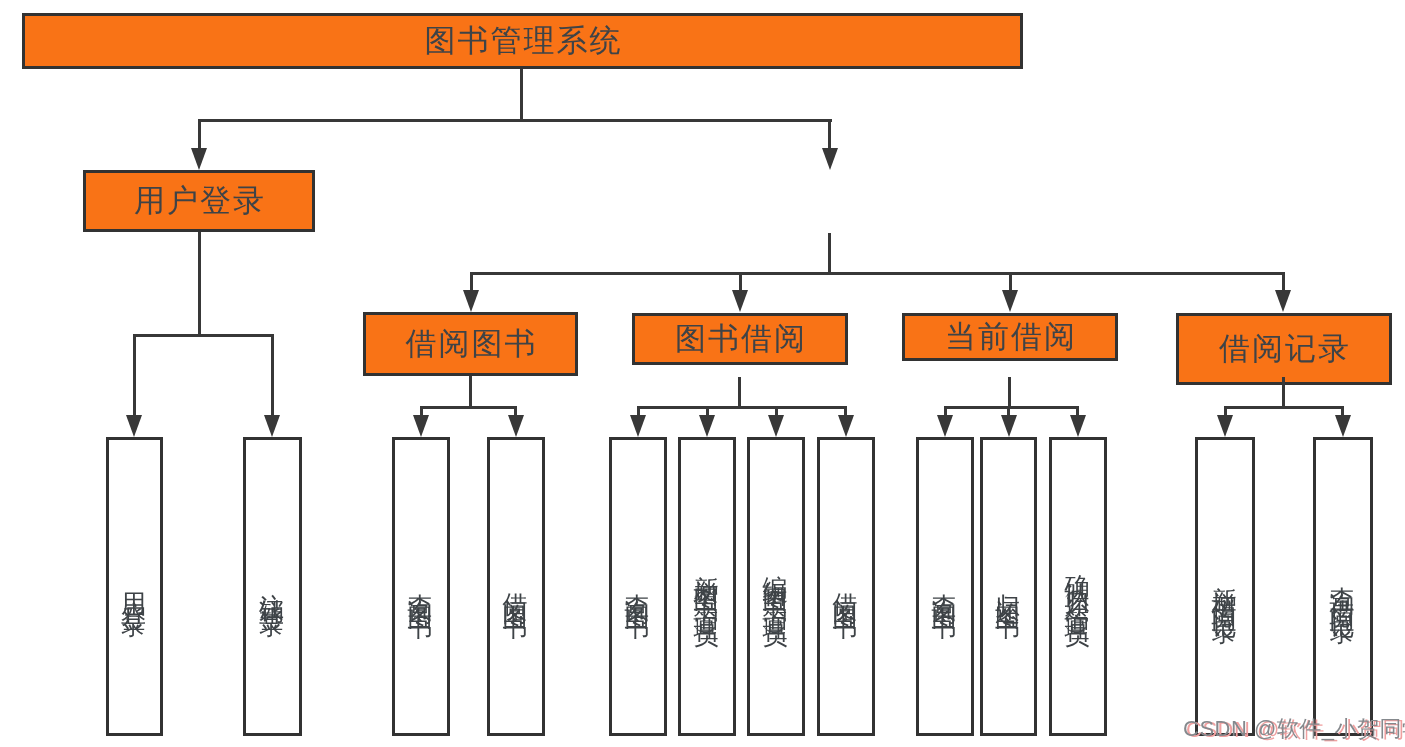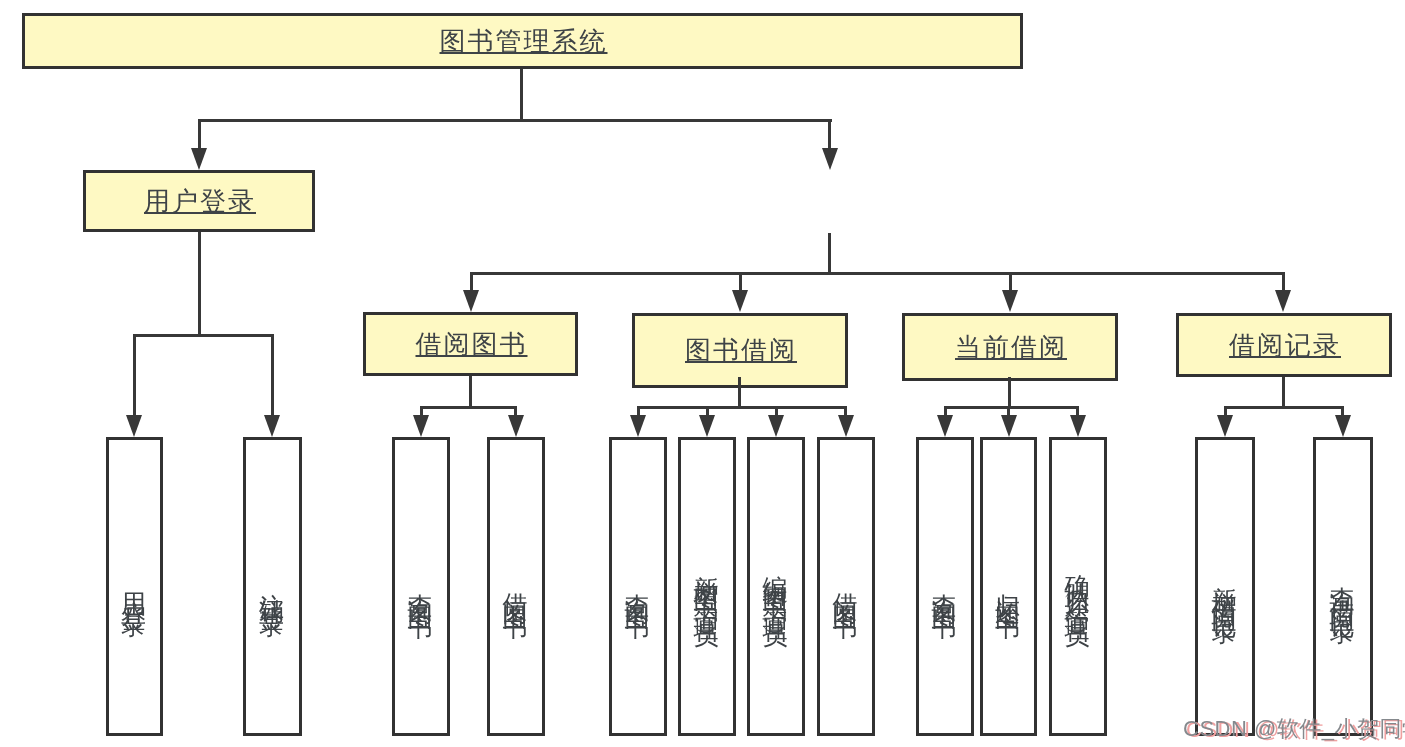"图书管理系统" .hbox { background: #fef9c3 -> #f97316; font-size: 26px -> 31px; text-decoration: underline -> none }
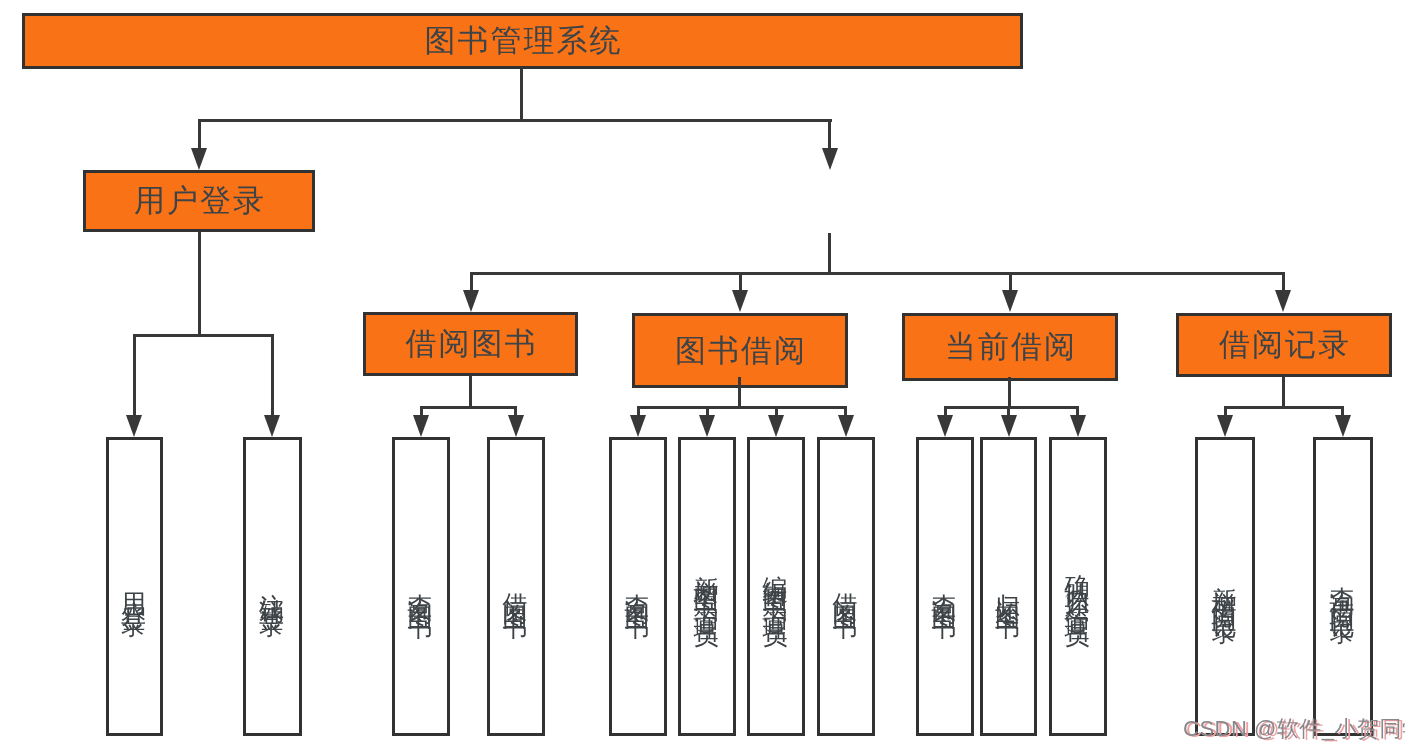"图书借阅" div.hbox { height: 75px -> 52px }
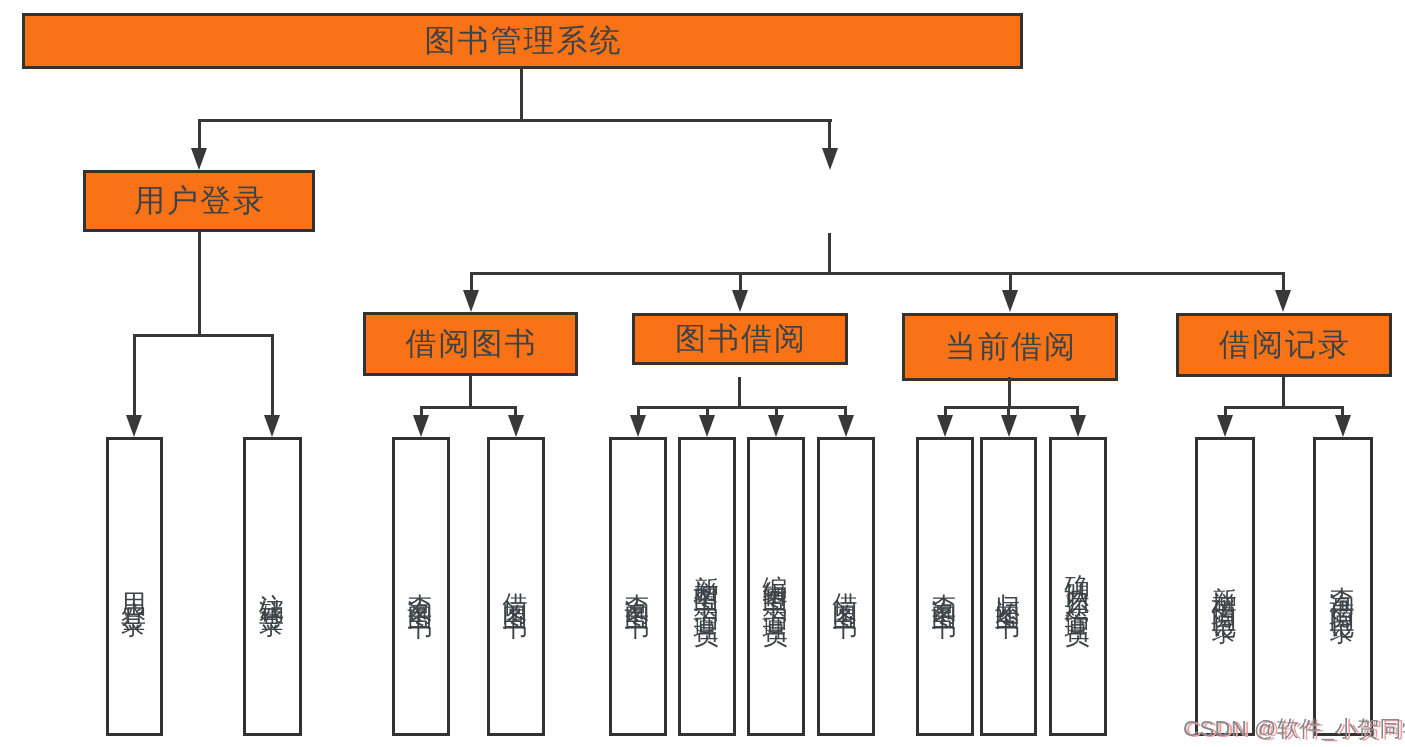"当前借阅" div.hbox { height: 68px -> 48px }
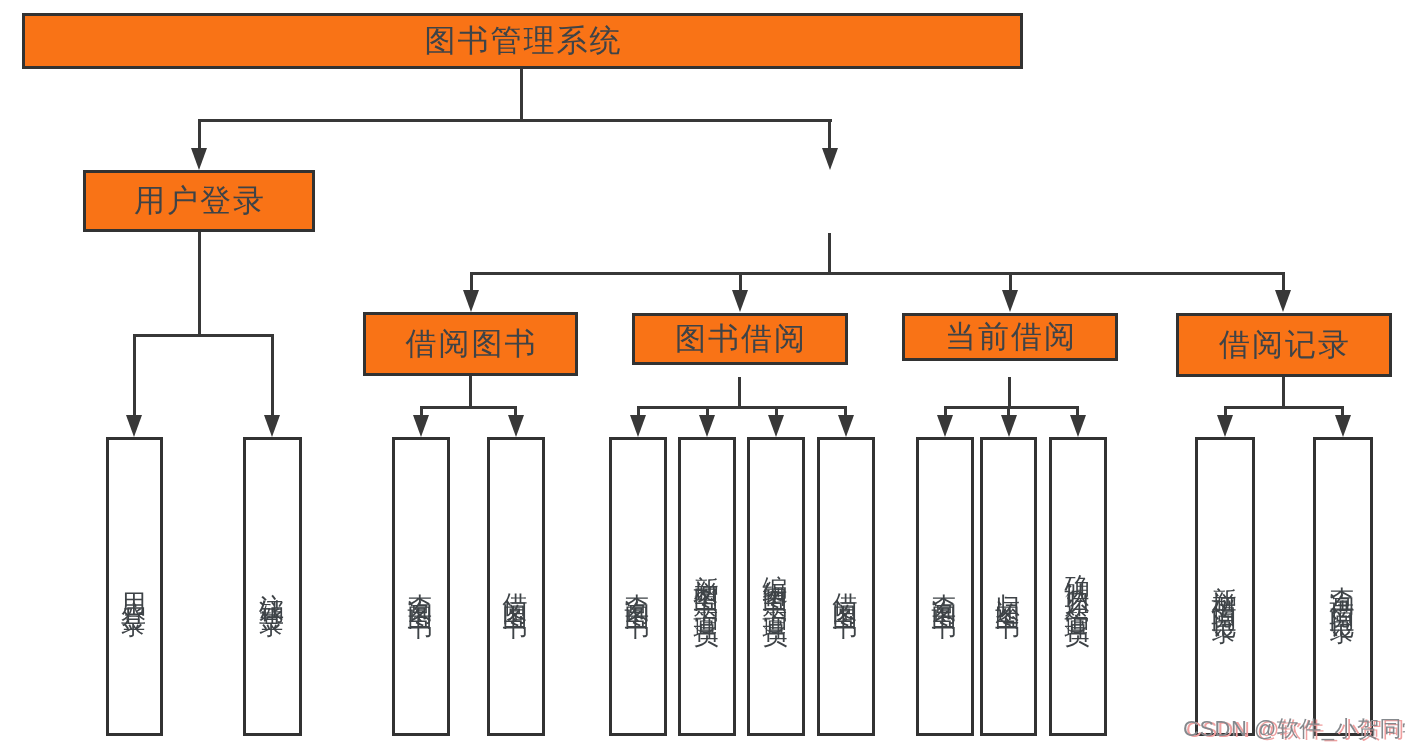"借阅记录" div.hbox { height: 64px -> 72px }
